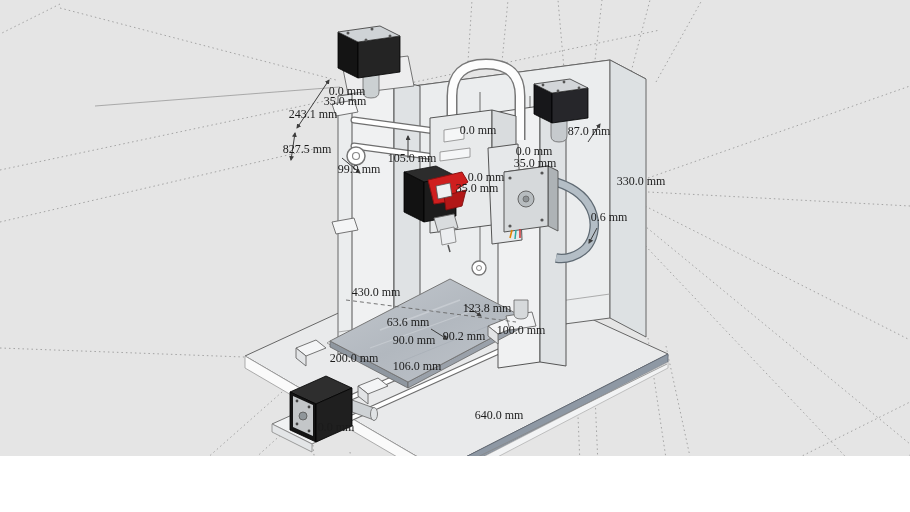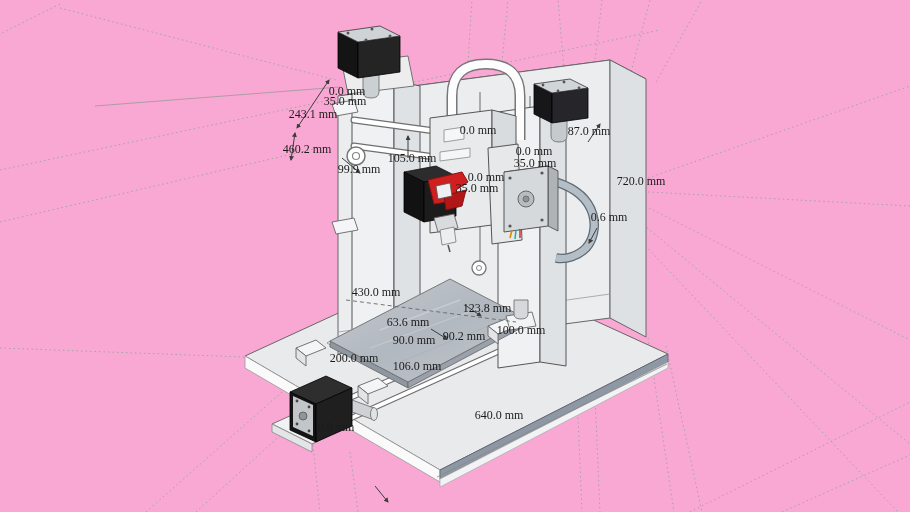"0.0 mm" #viewport { background: #f9a8d4 -> #e5e5e5; height: 512px -> 456px }
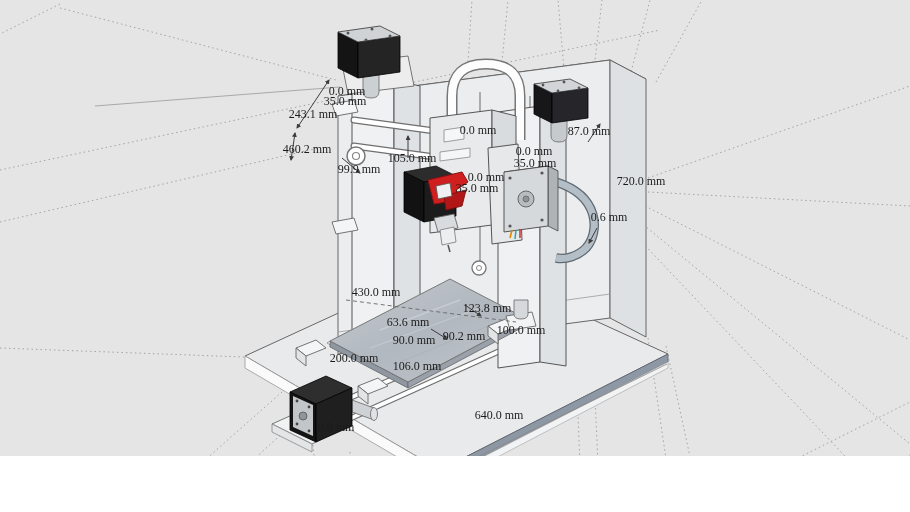"460.2 mm" span.dim { text: 460.2 -> 827.5 }
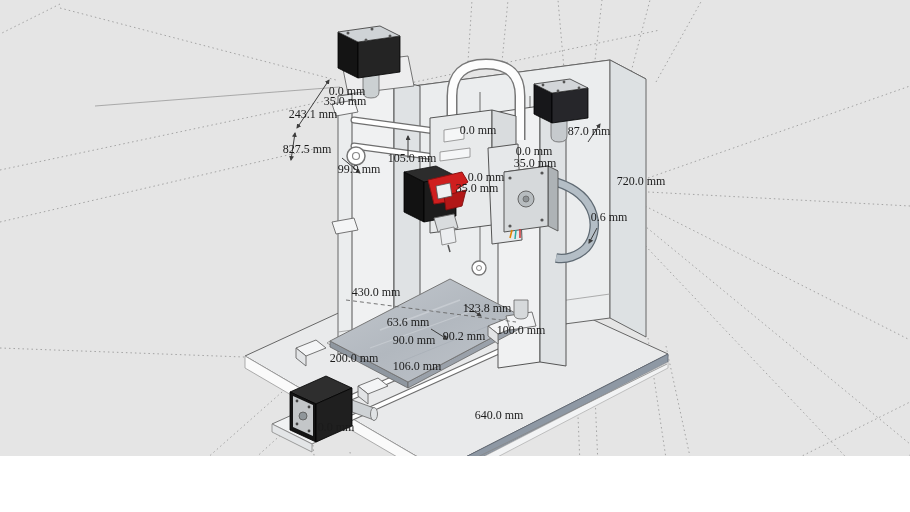"720.0 mm" span.dim { text: 720.0 -> 330.0 }
